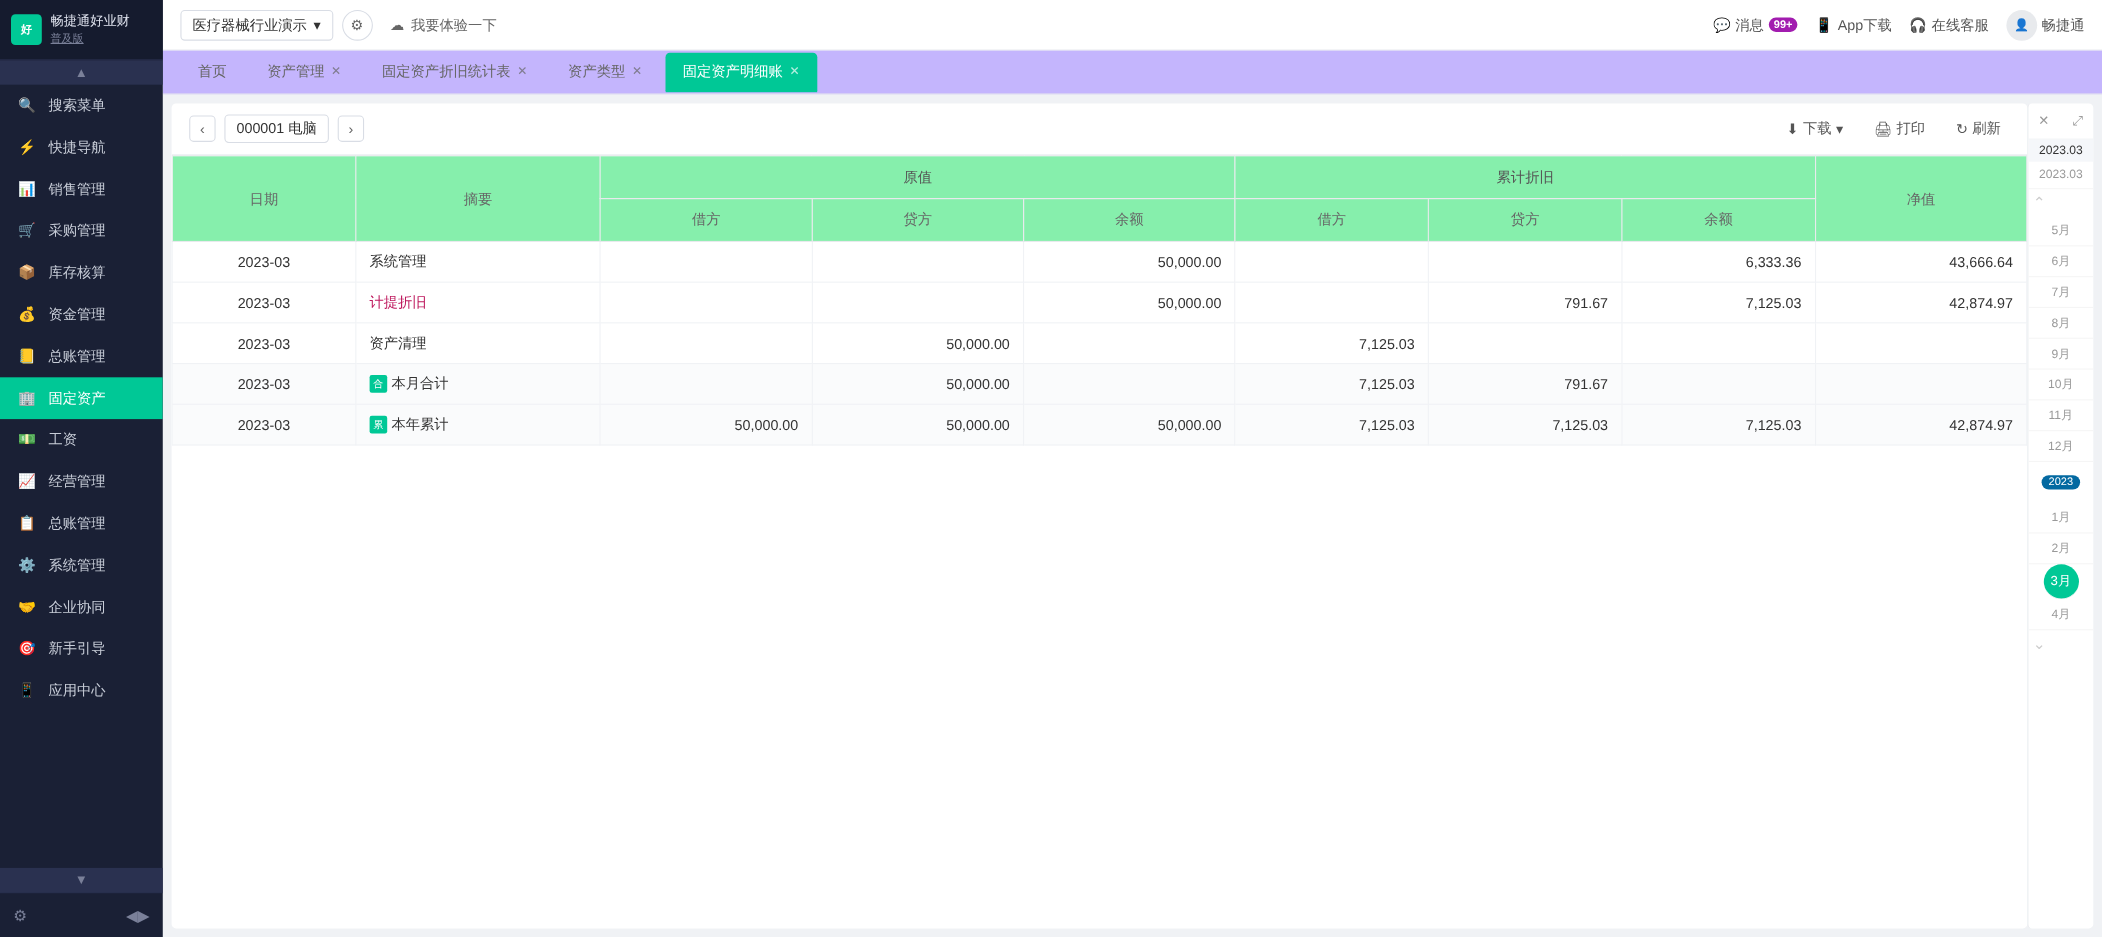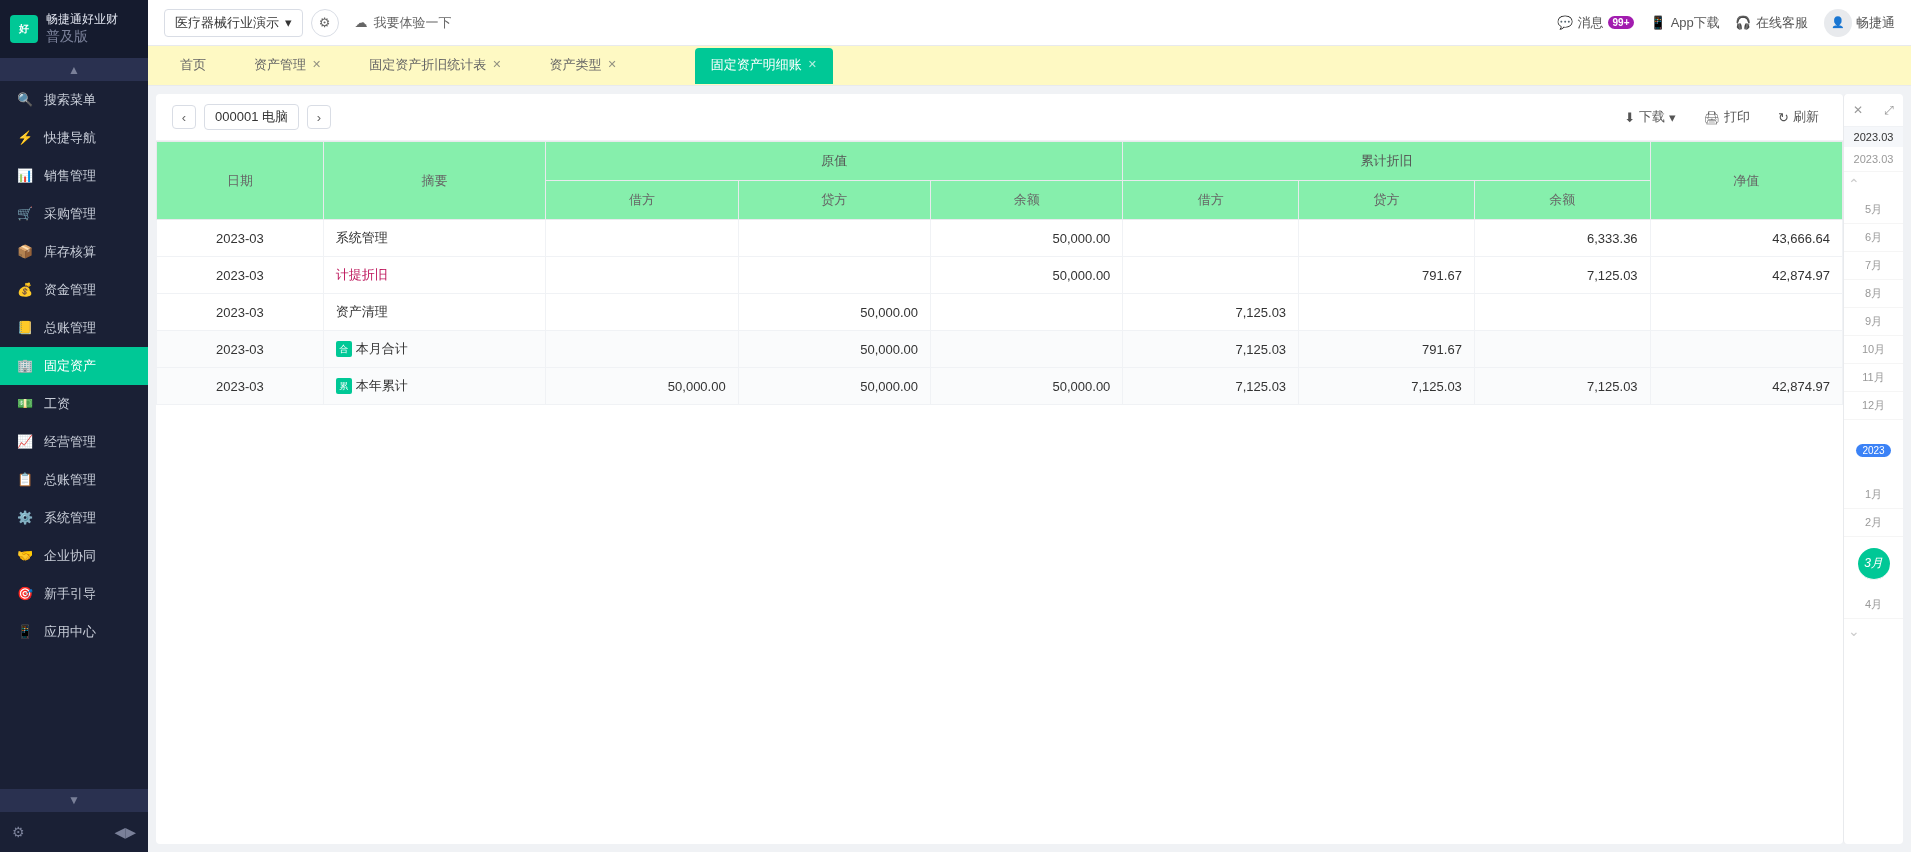"普及版" .sidebar-subtitle { font-size: 14px -> 10px; text-decoration: none -> underline }
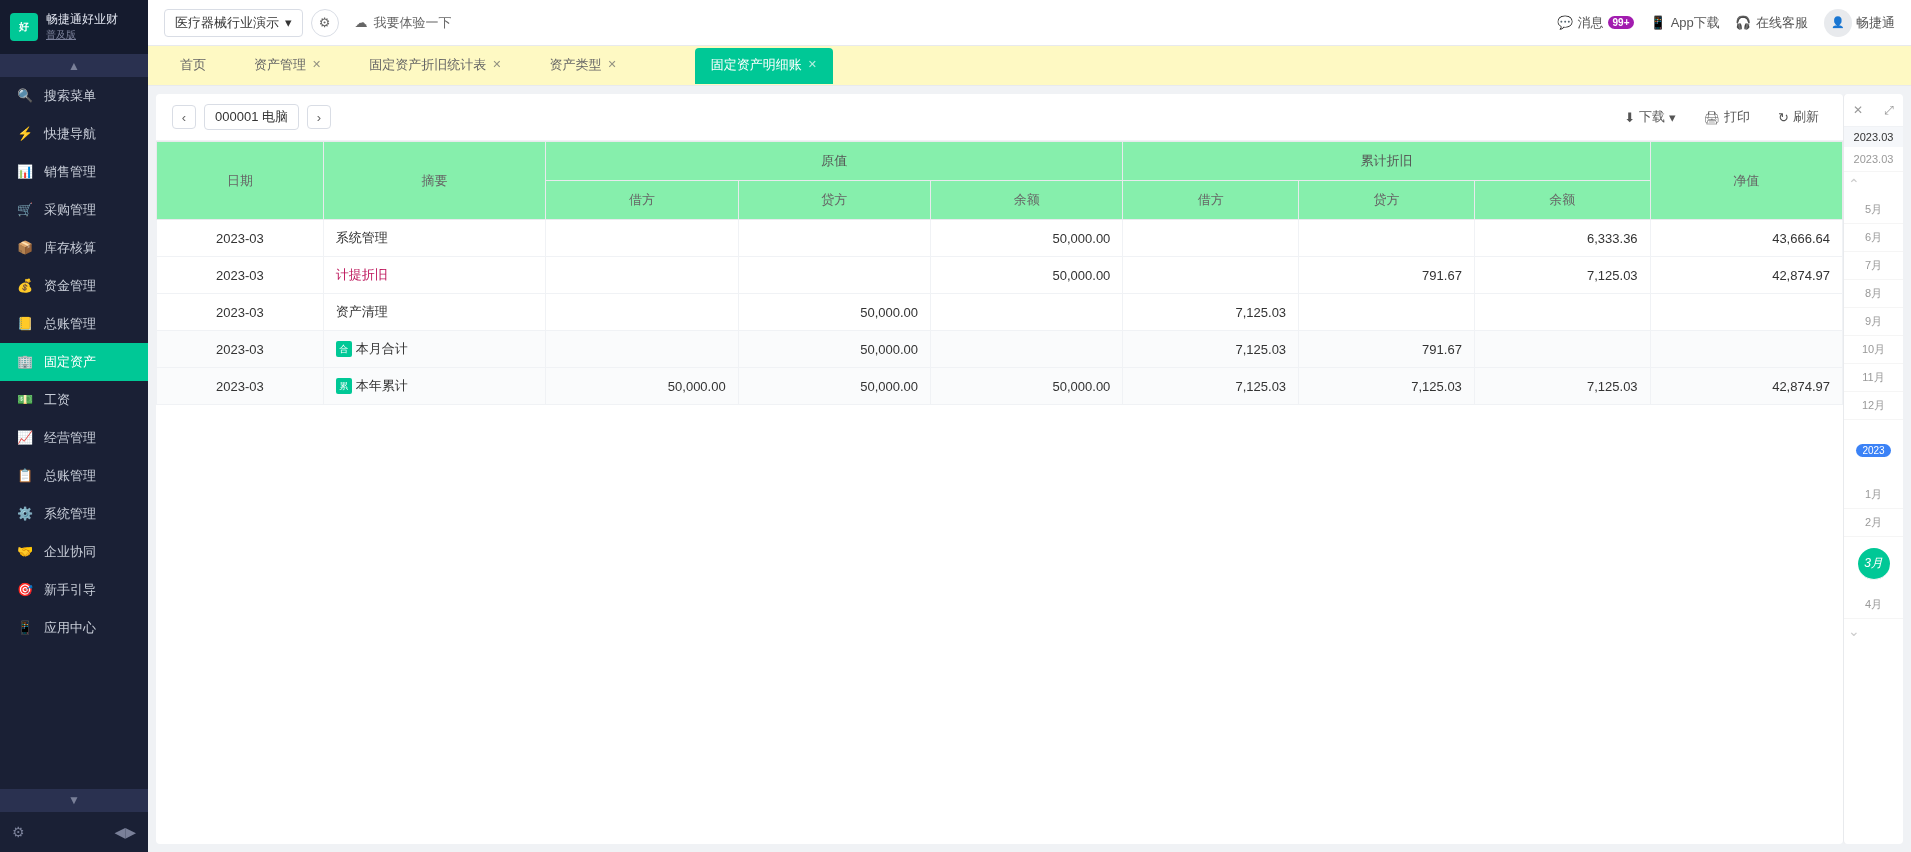"首页" .tab-bar { background: #fef9c3 -> #c4b5fd; gap: 16px -> 5px }
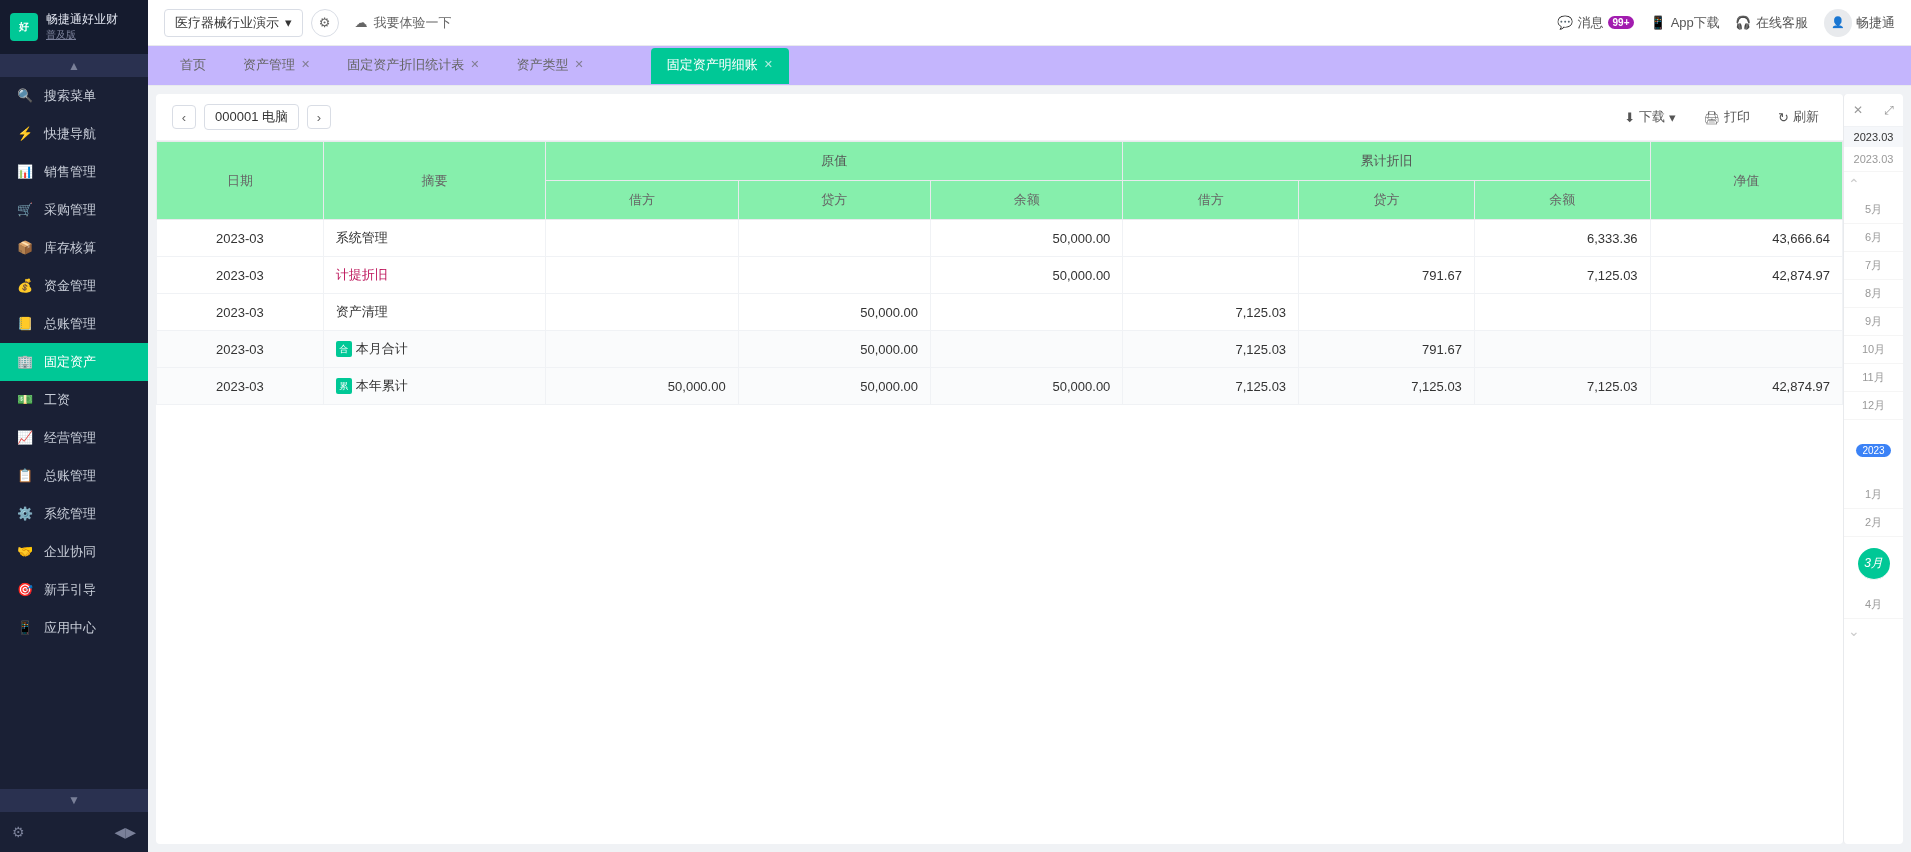"固定资产明细账" .tab.active { margin-left: 46px -> none }
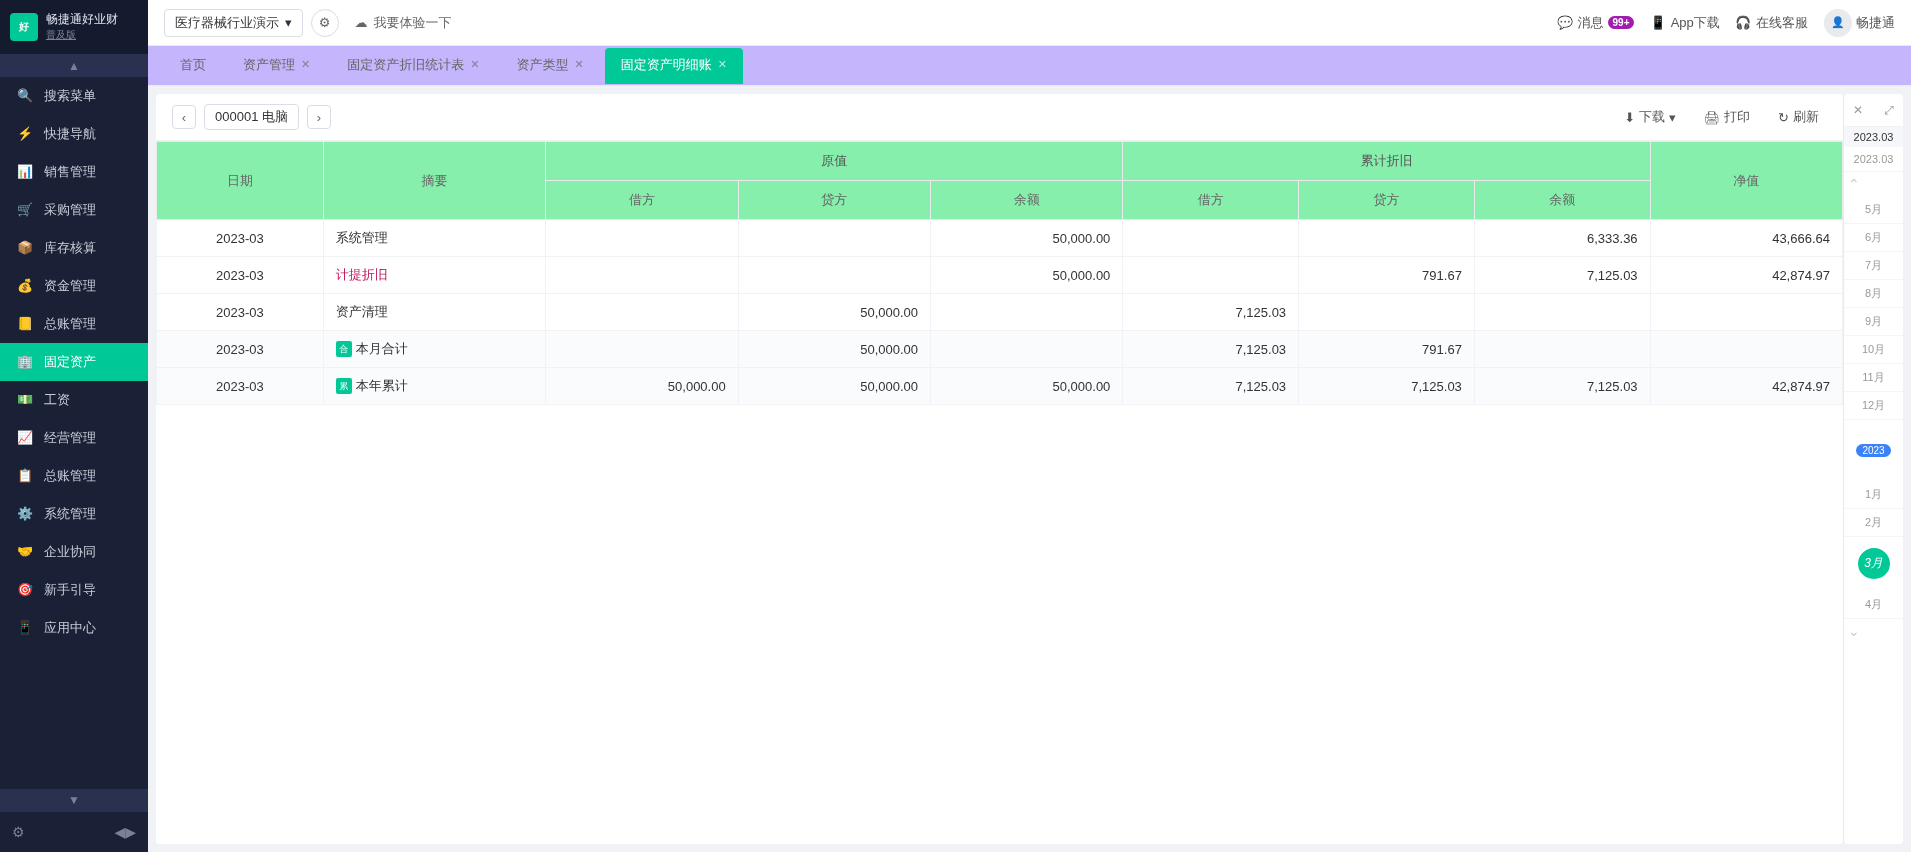"2023" .timeline-badge { background: #3b82f6 -> #0369a1; margin: 20px auto -> 8px auto }
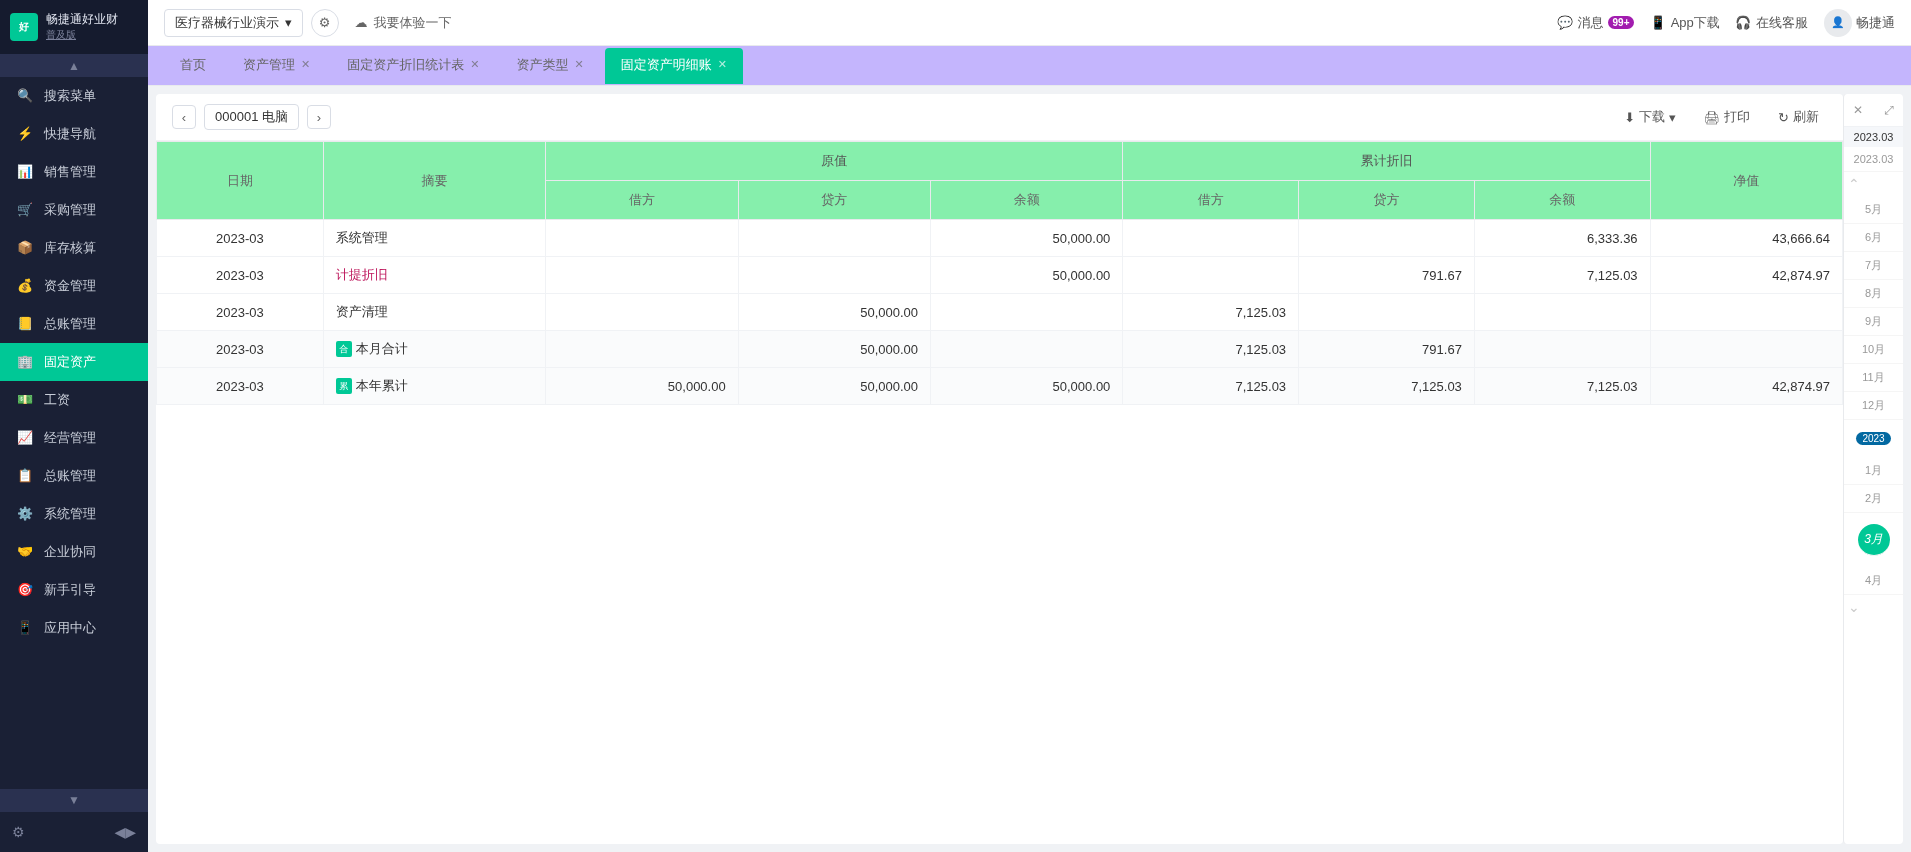"3月" .timeline-item.active { font-style: italic -> none; margin: 11px auto -> 0 auto }
